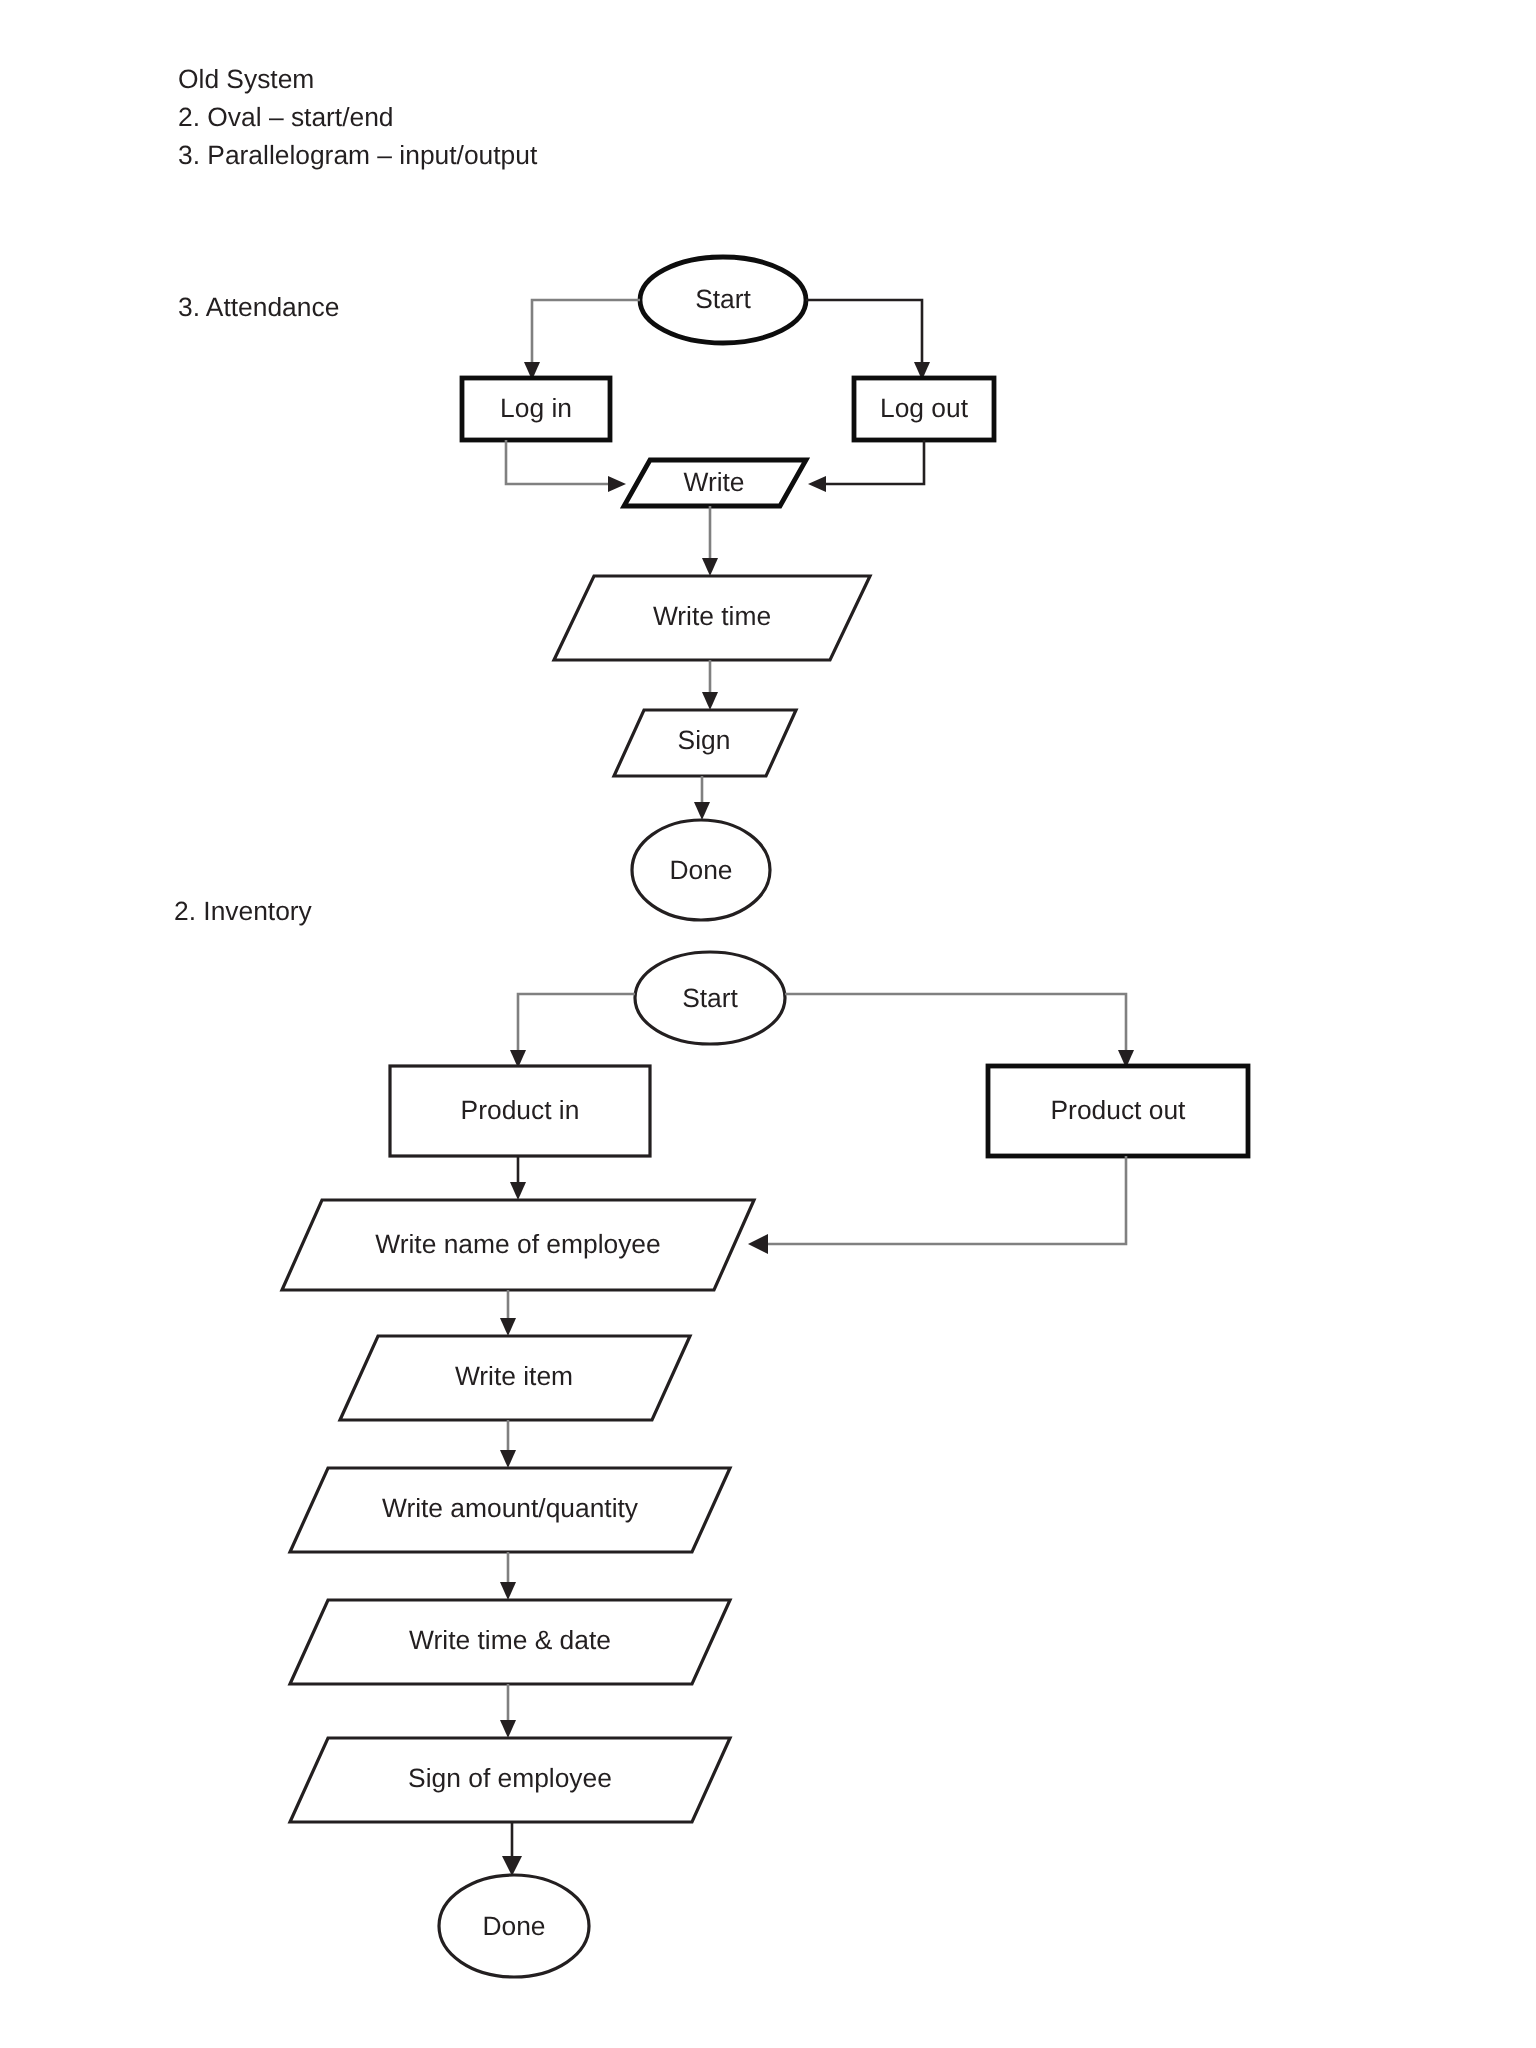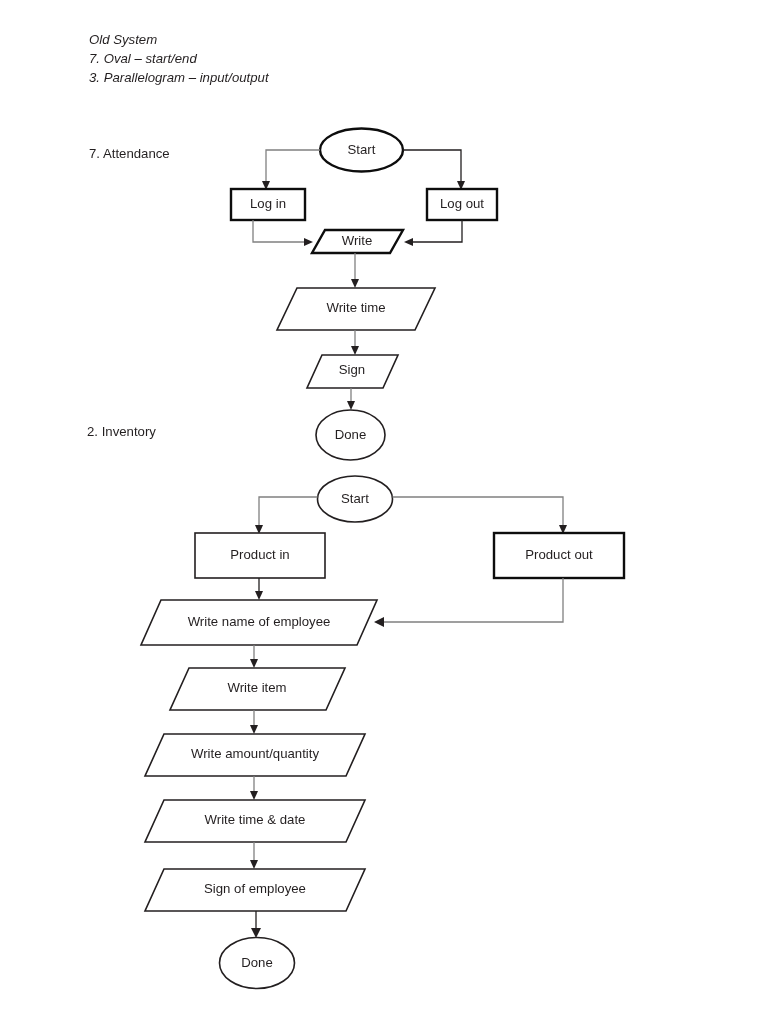"Old System" .legend-line { font-style: italic -> none }
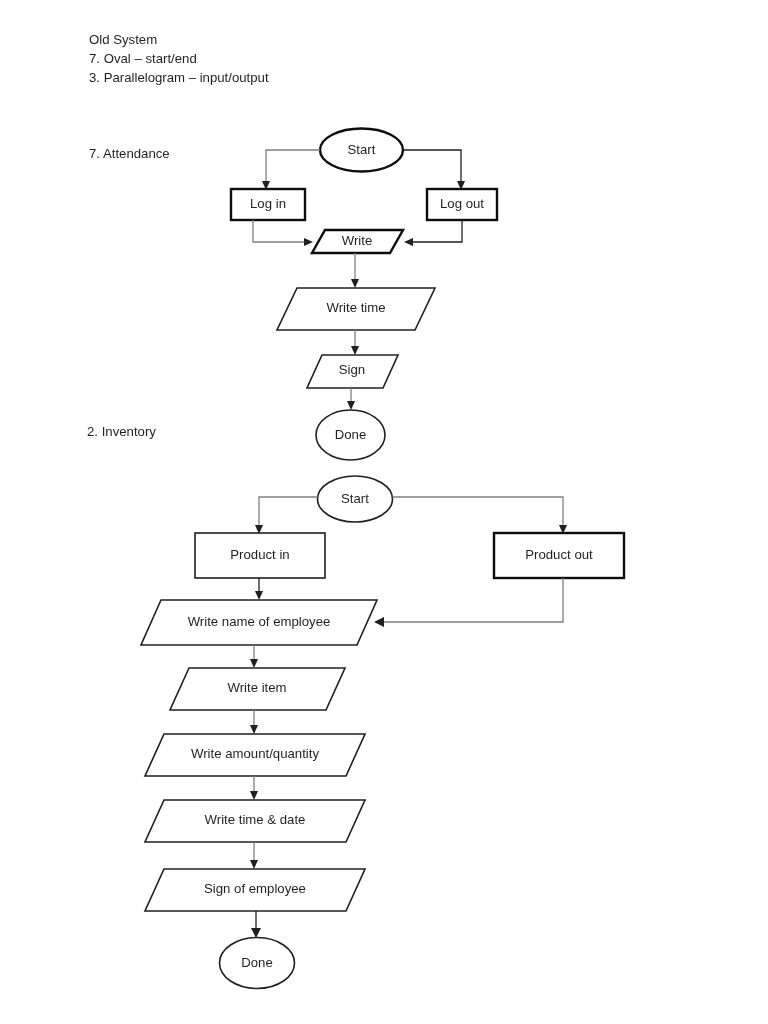"7. Oval – start/end" span.legend-line { text: 7 -> 2 }
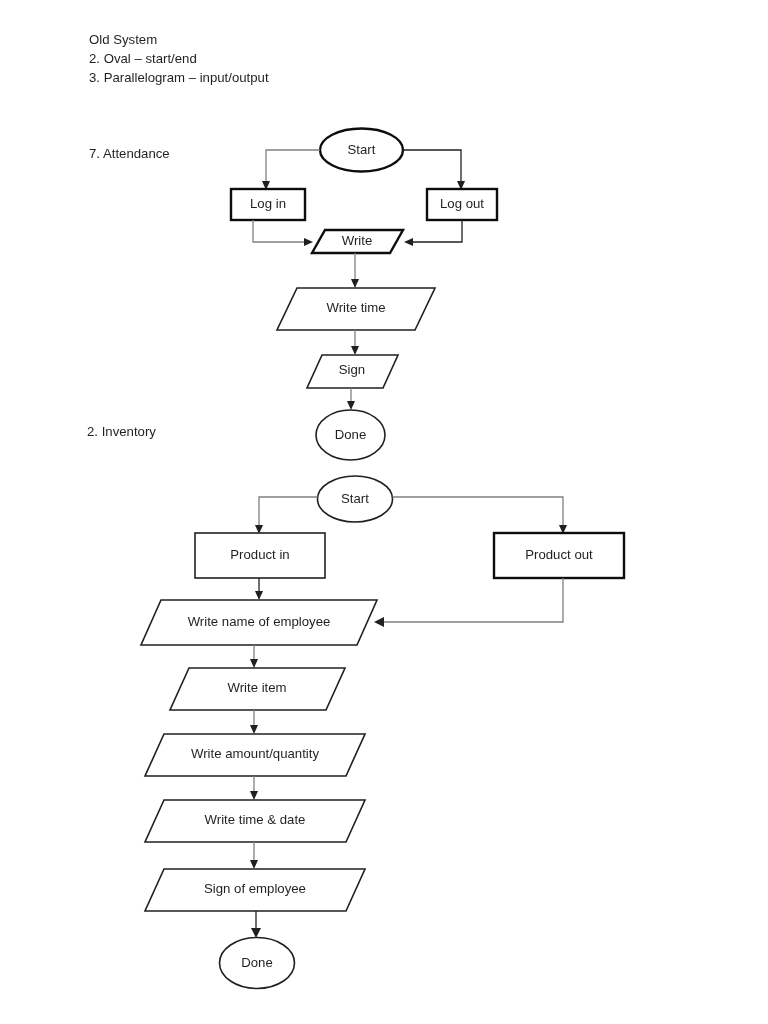"7. Attendance" div.text-block { text: 7 -> 3 }
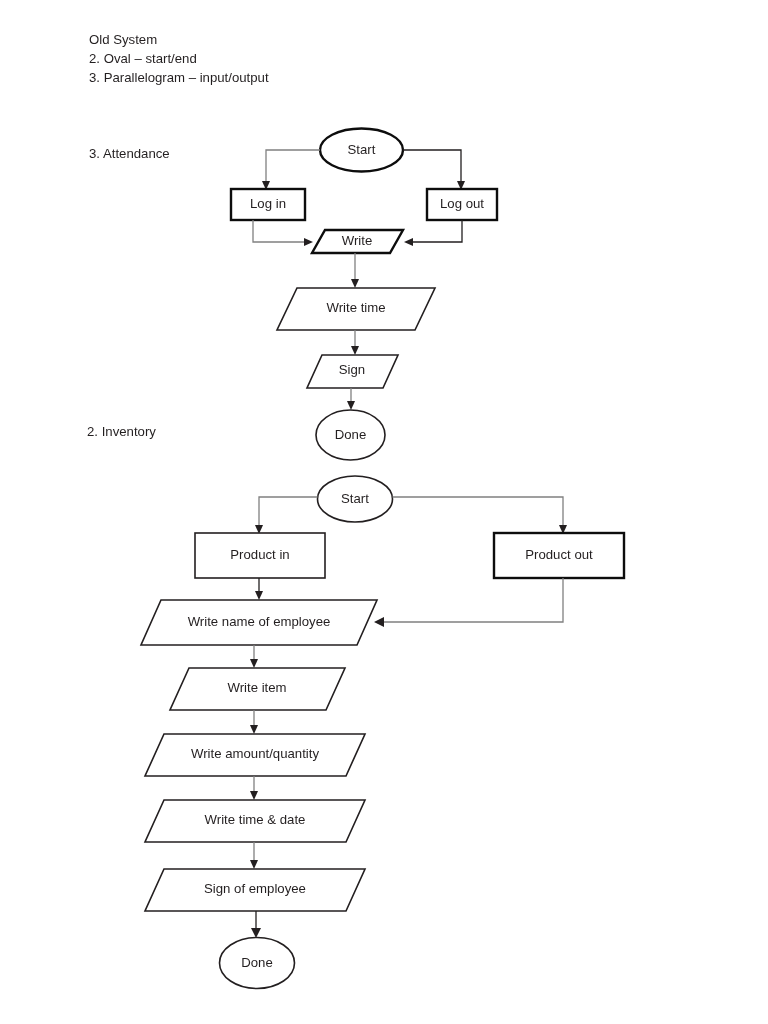"2. Inventory" #section-2-label { top: 422px -> 446px }
